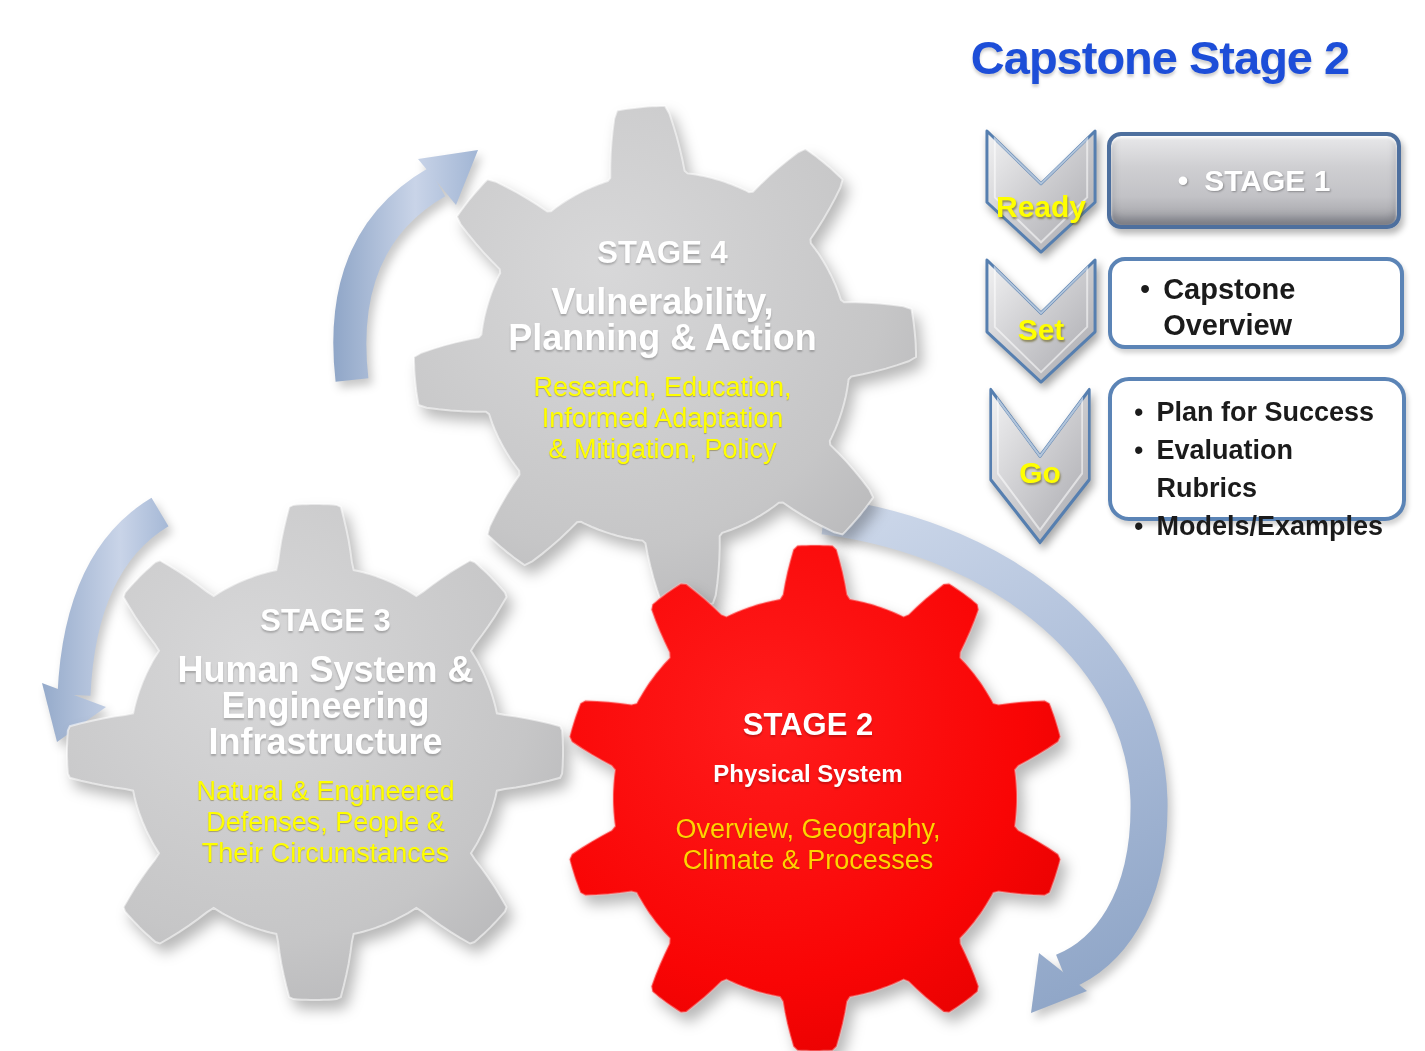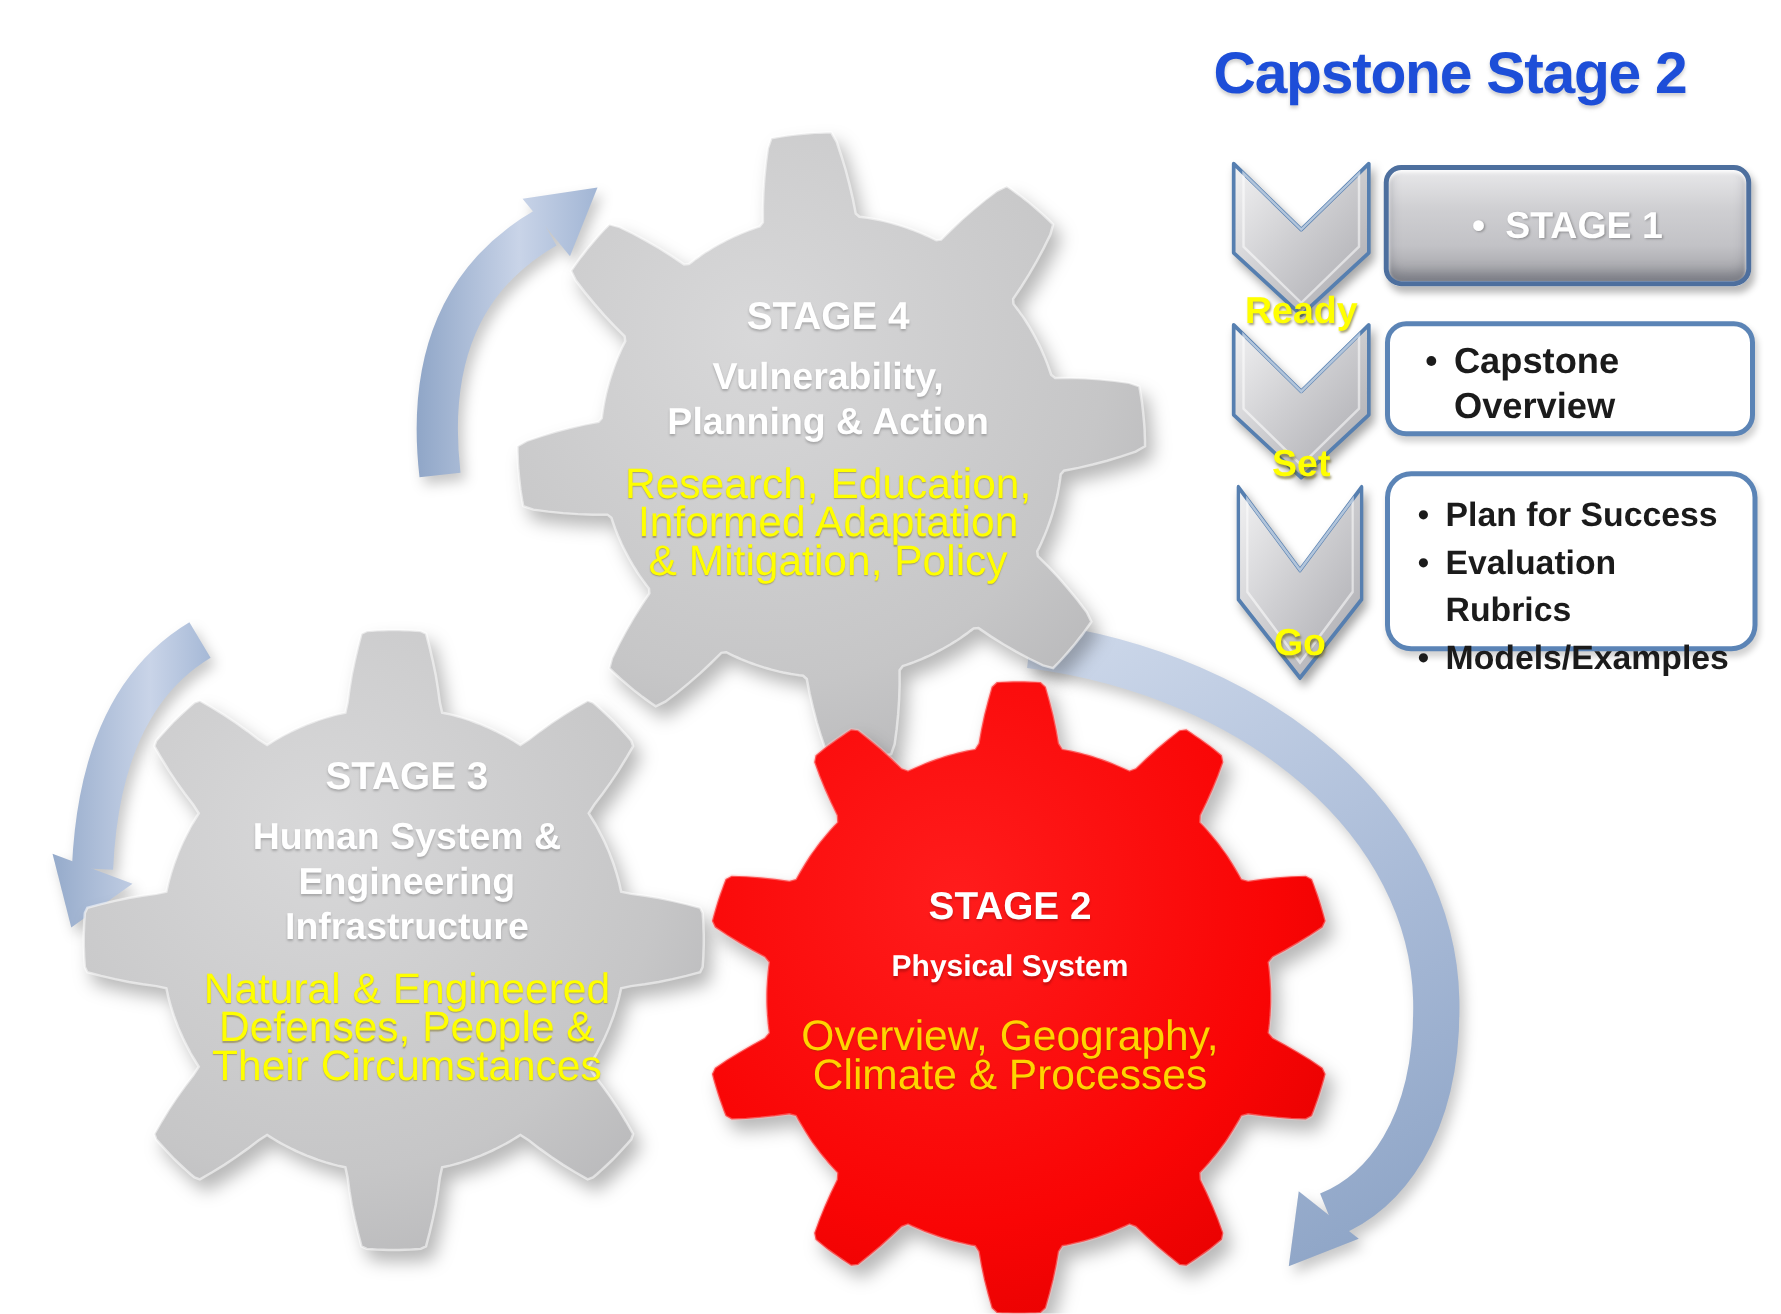"Ready" .chev-label { margin-top: 42px -> none }
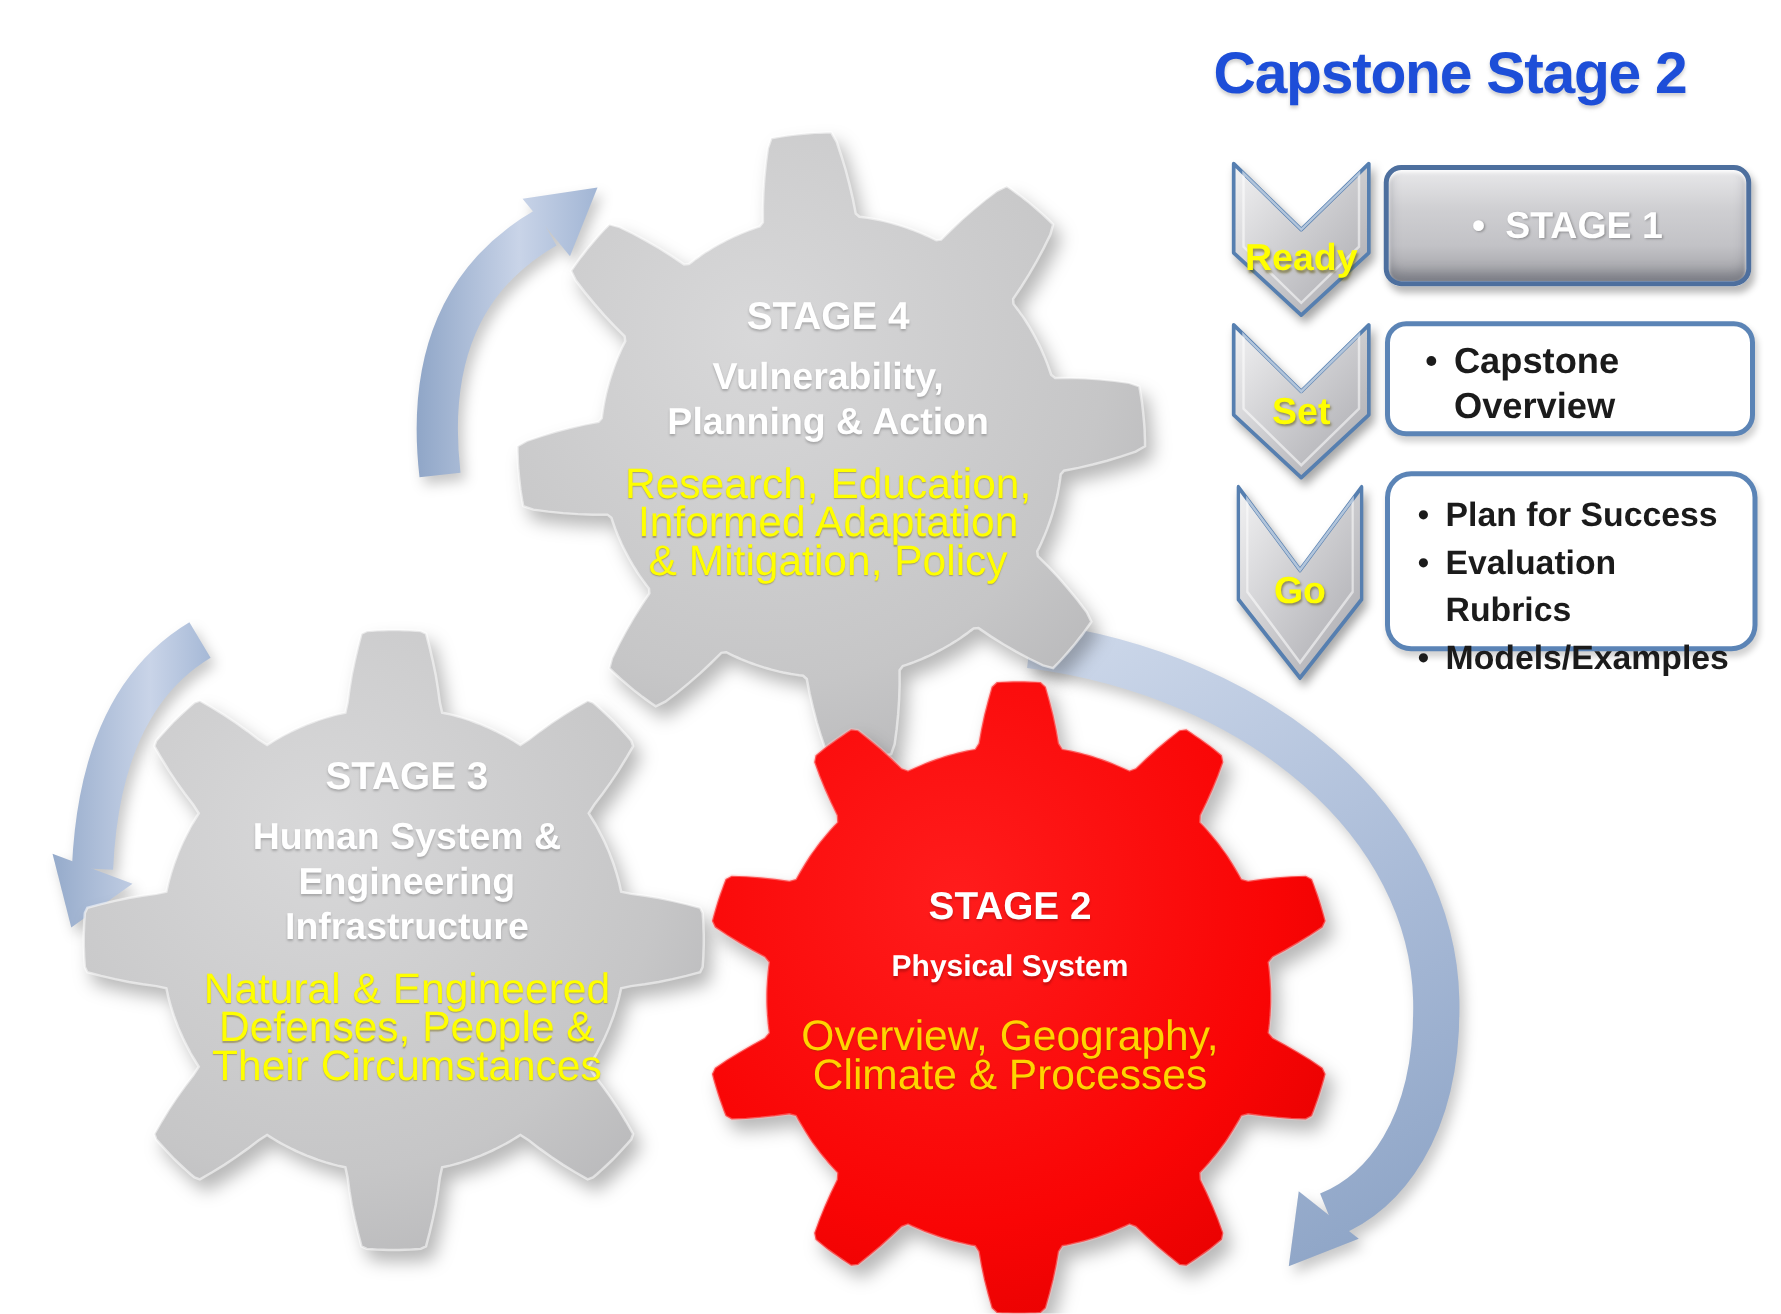"Vulnerability," .gear-title { font-size: 30px -> 36px }
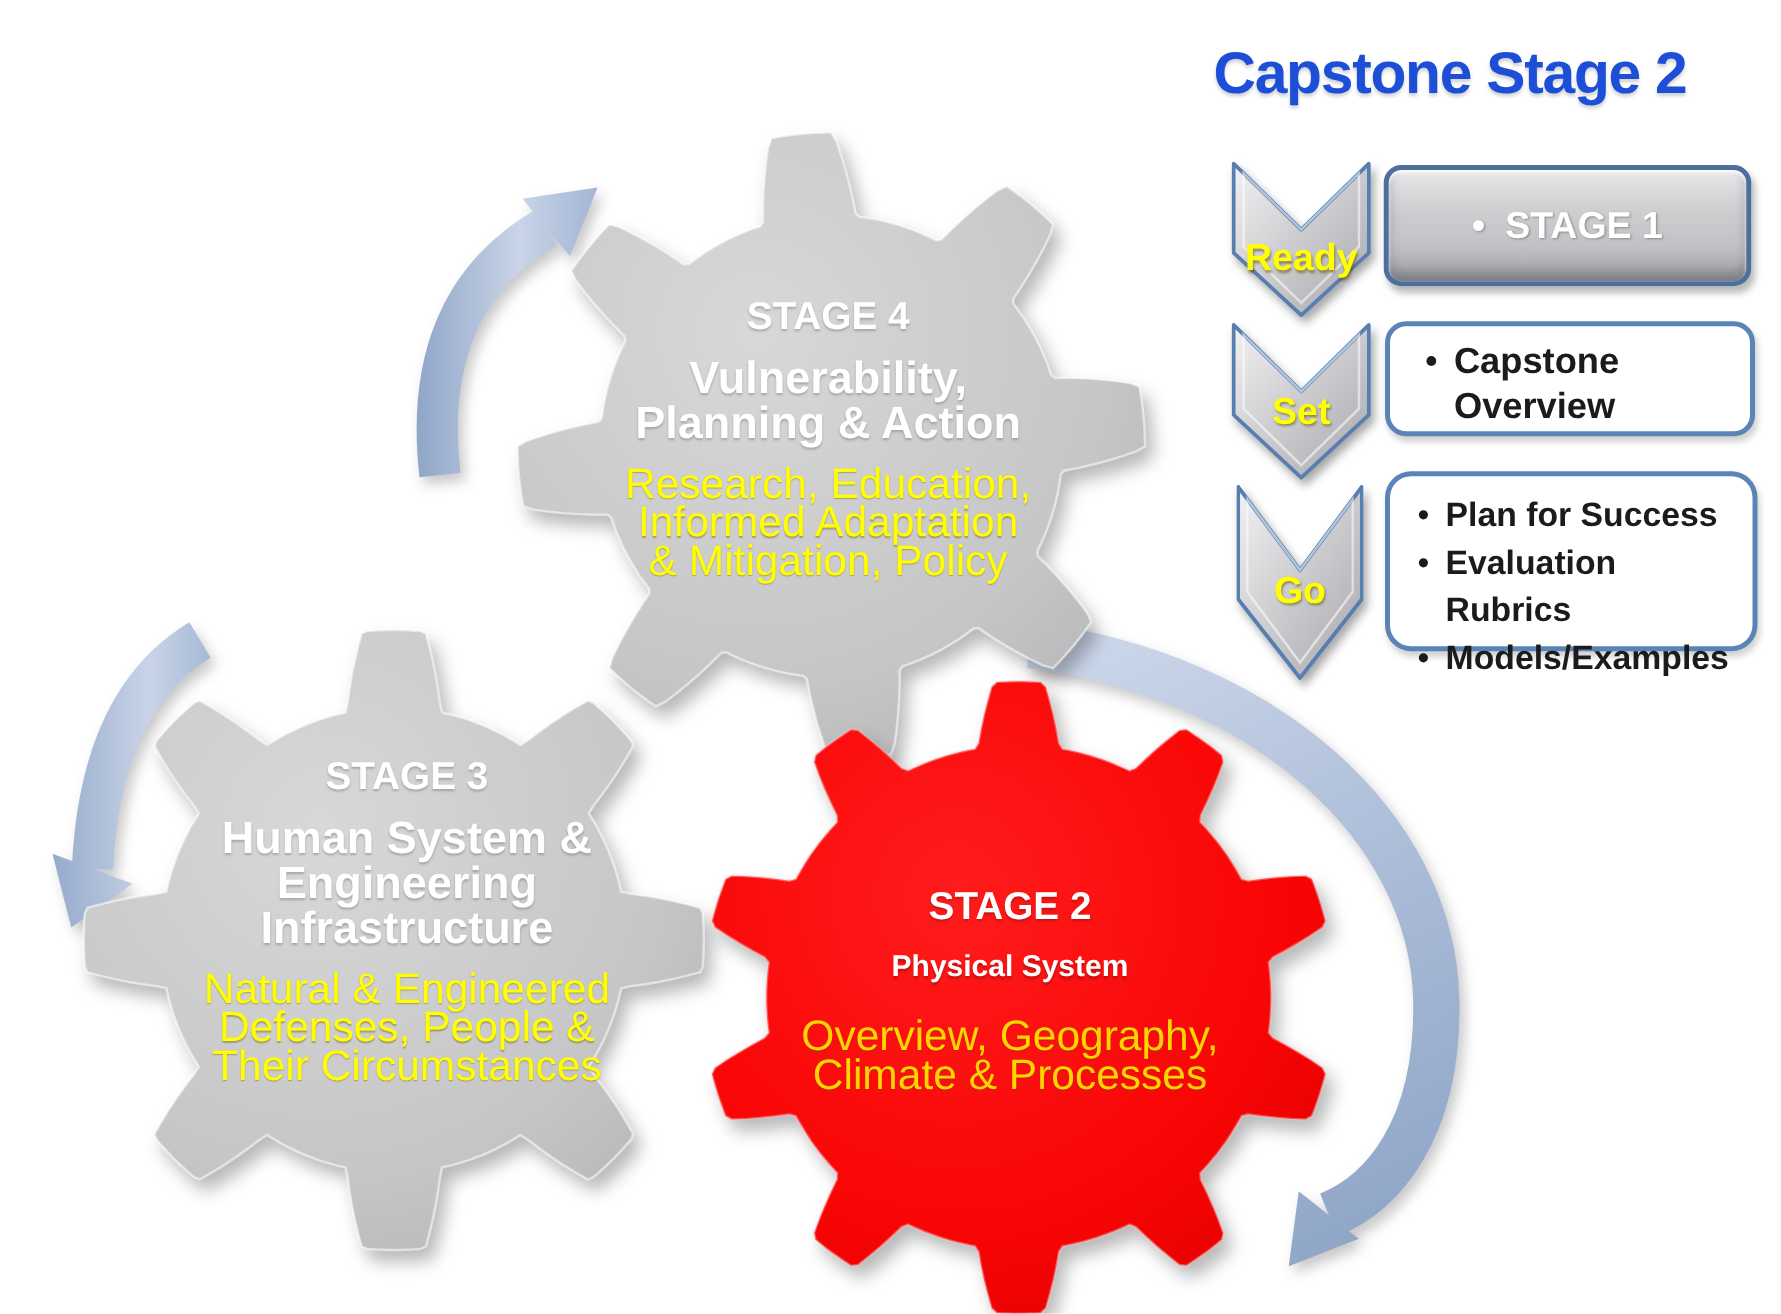"Research, Education," .gear-sub { font-size: 34px -> 27px }
